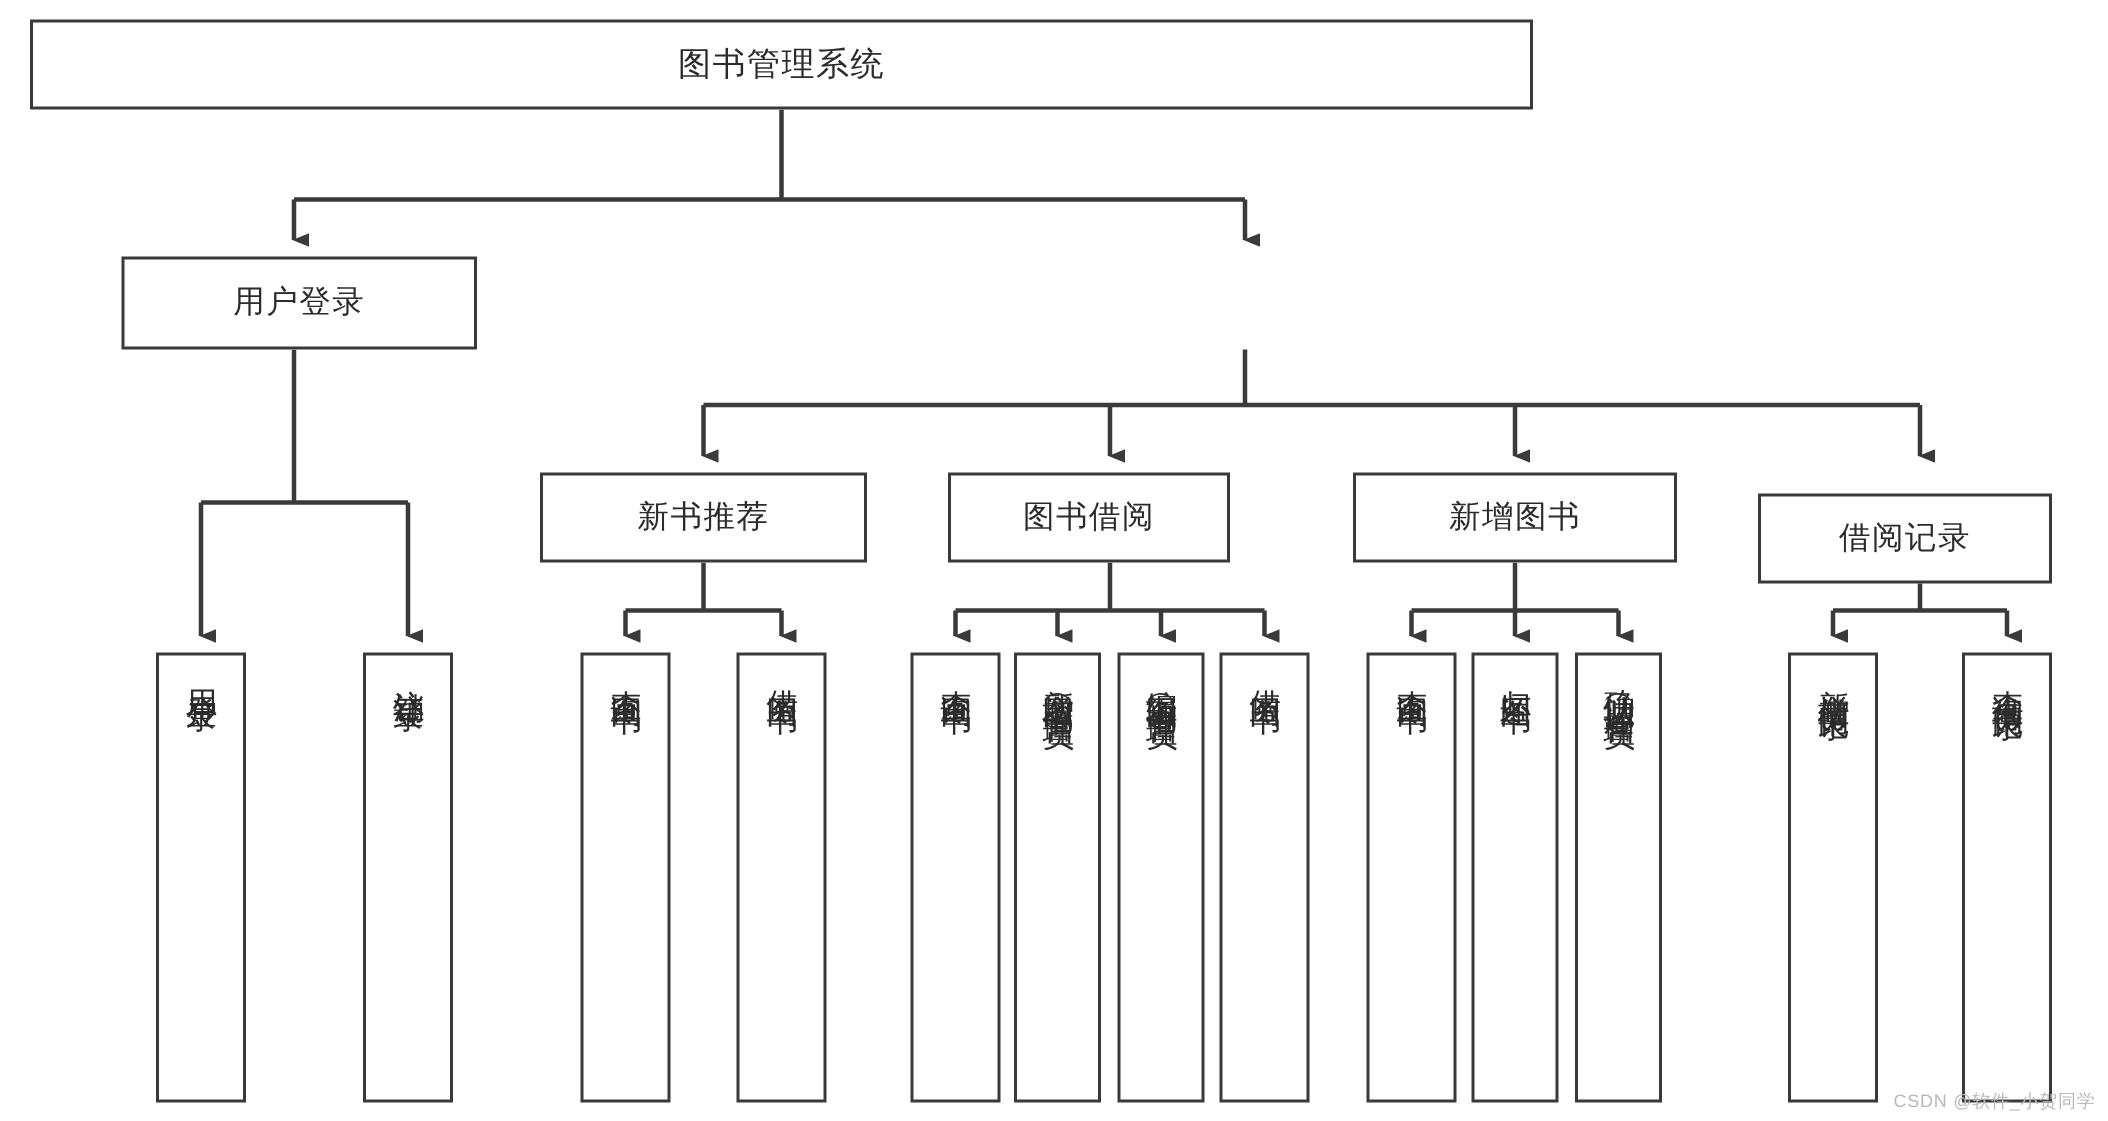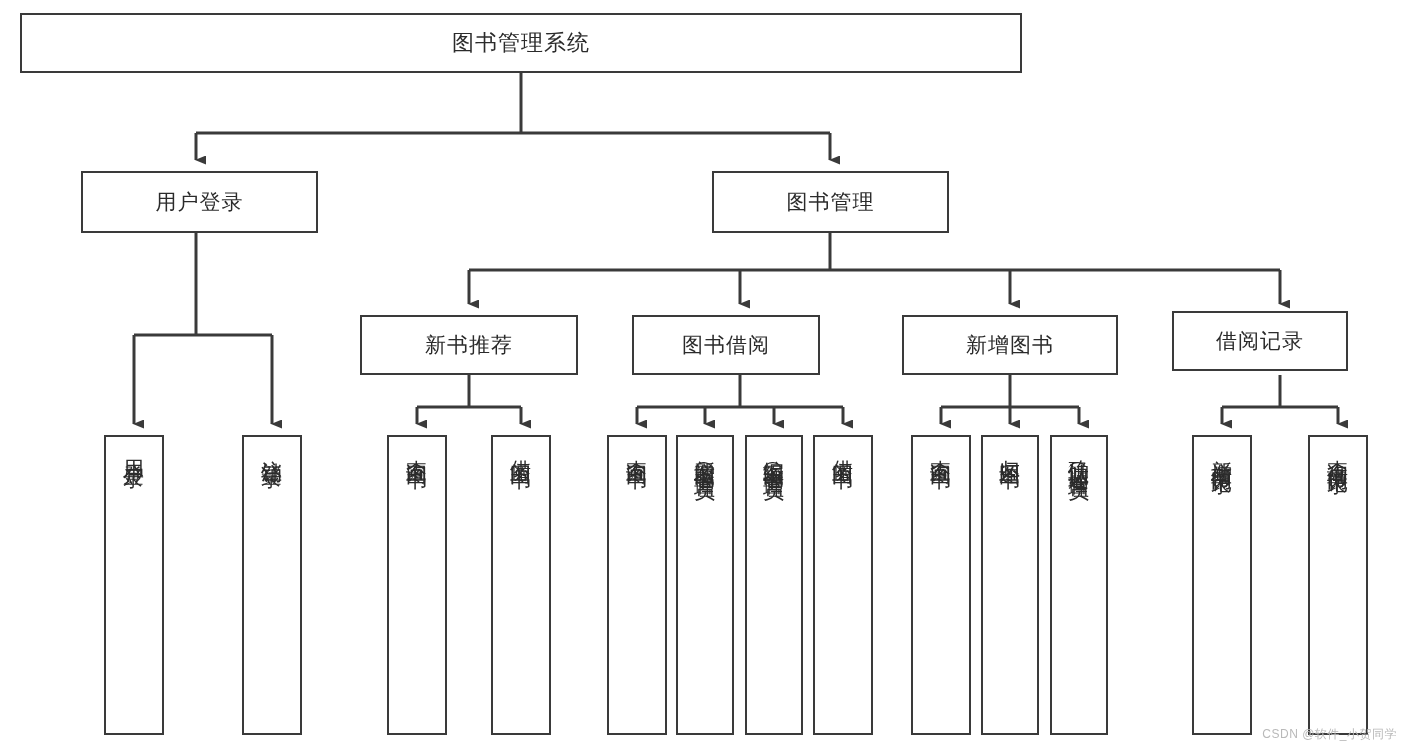"图书管理" div.node { html: <div> <span>图书管理</span> </div> -> none }
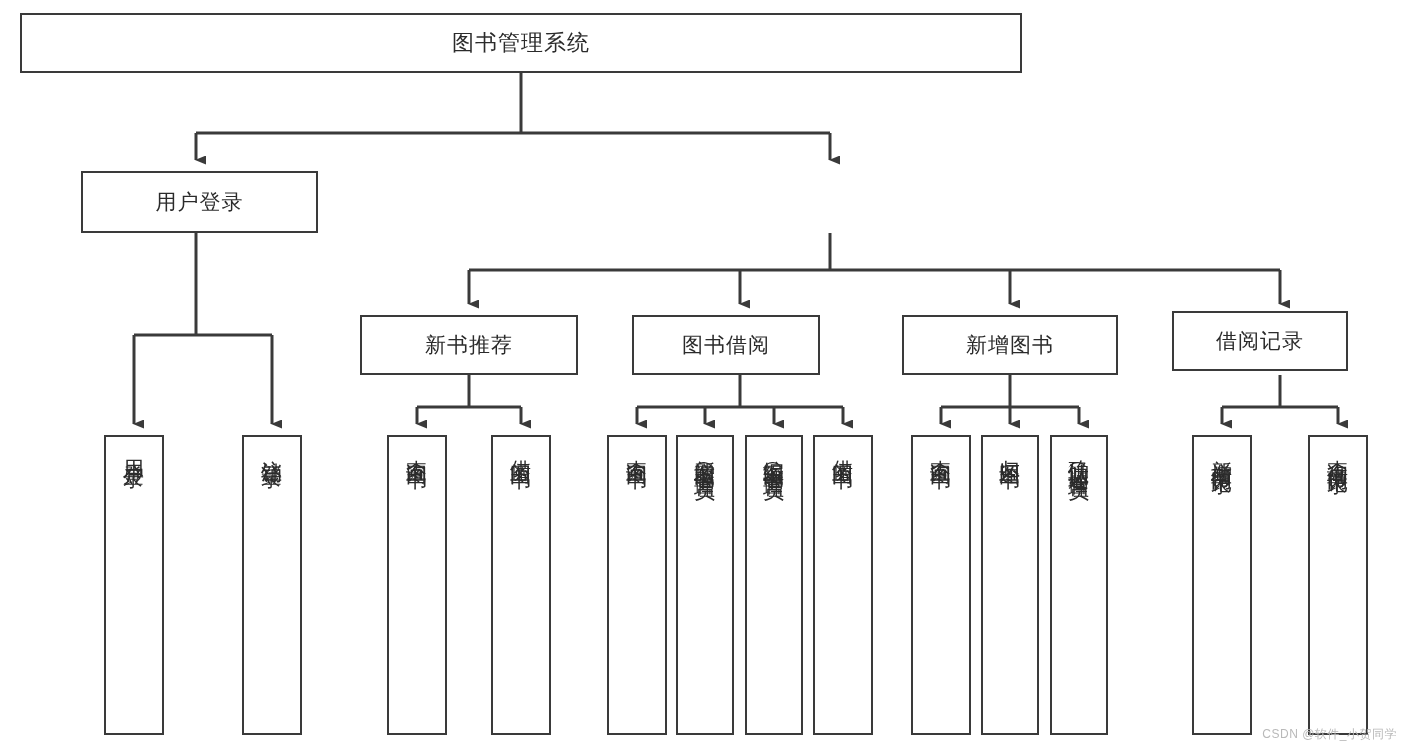"借阅记录" div.node { top: 311px -> 329px; width: 176px -> 196px }
